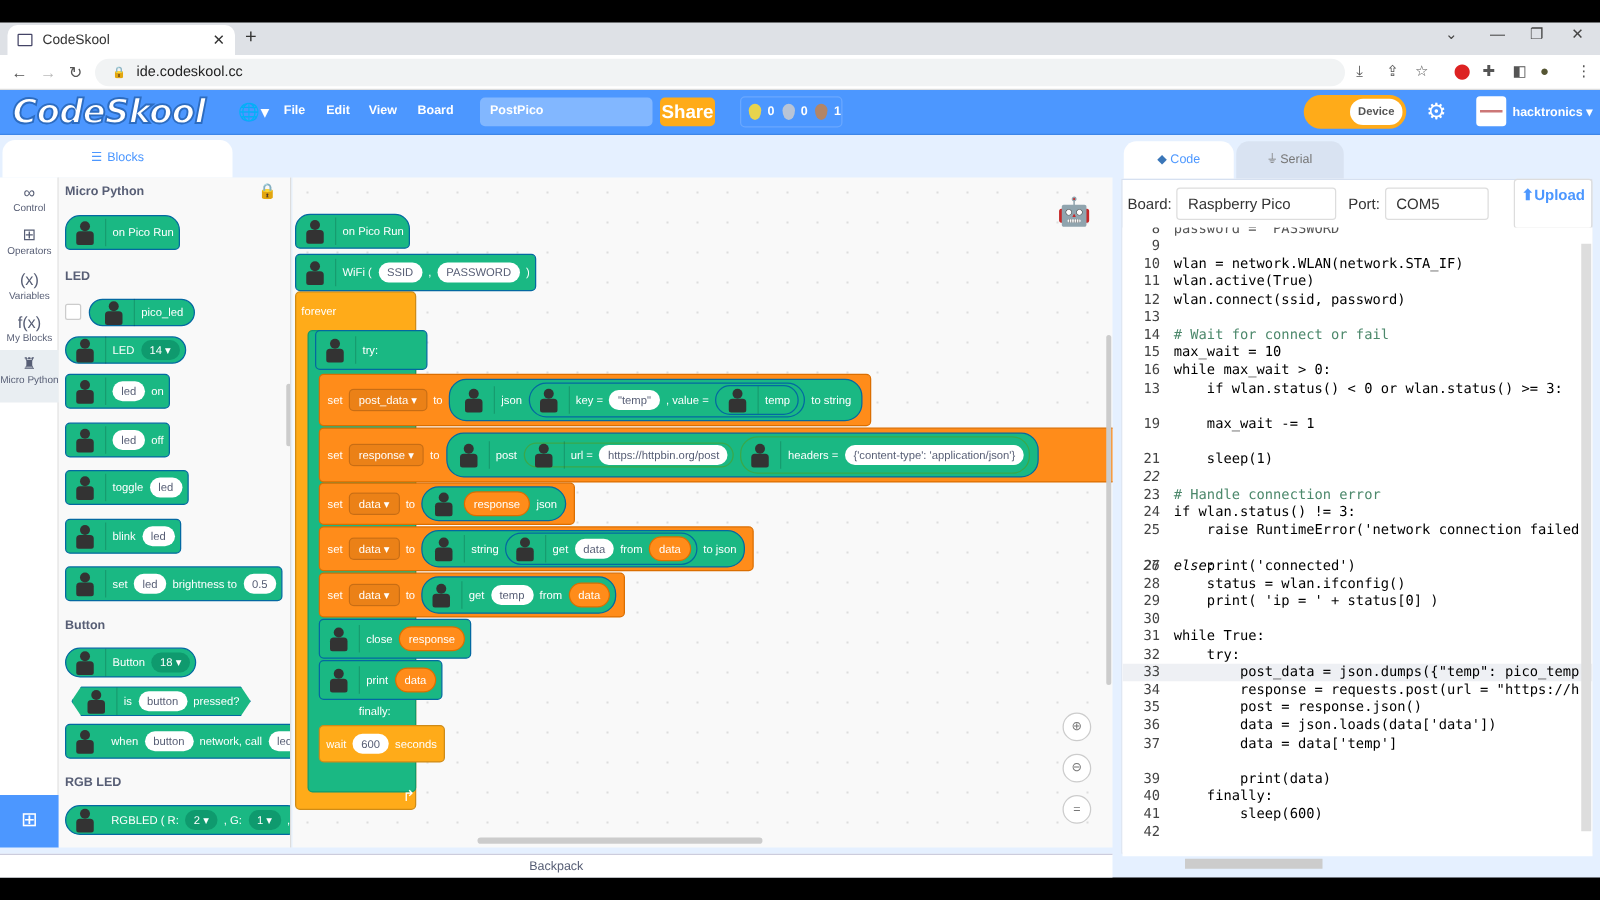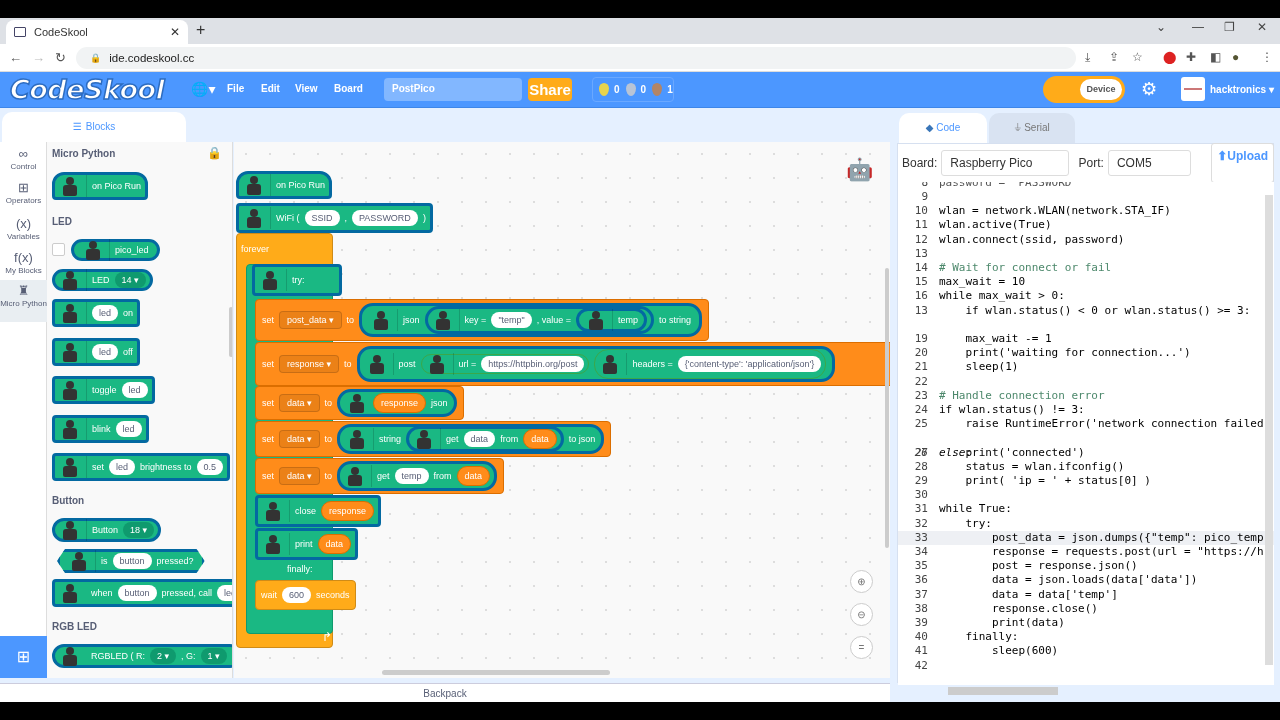"on Pico Run" .g { border: 3px solid #0369a1 -> 1px solid #0369a1 }
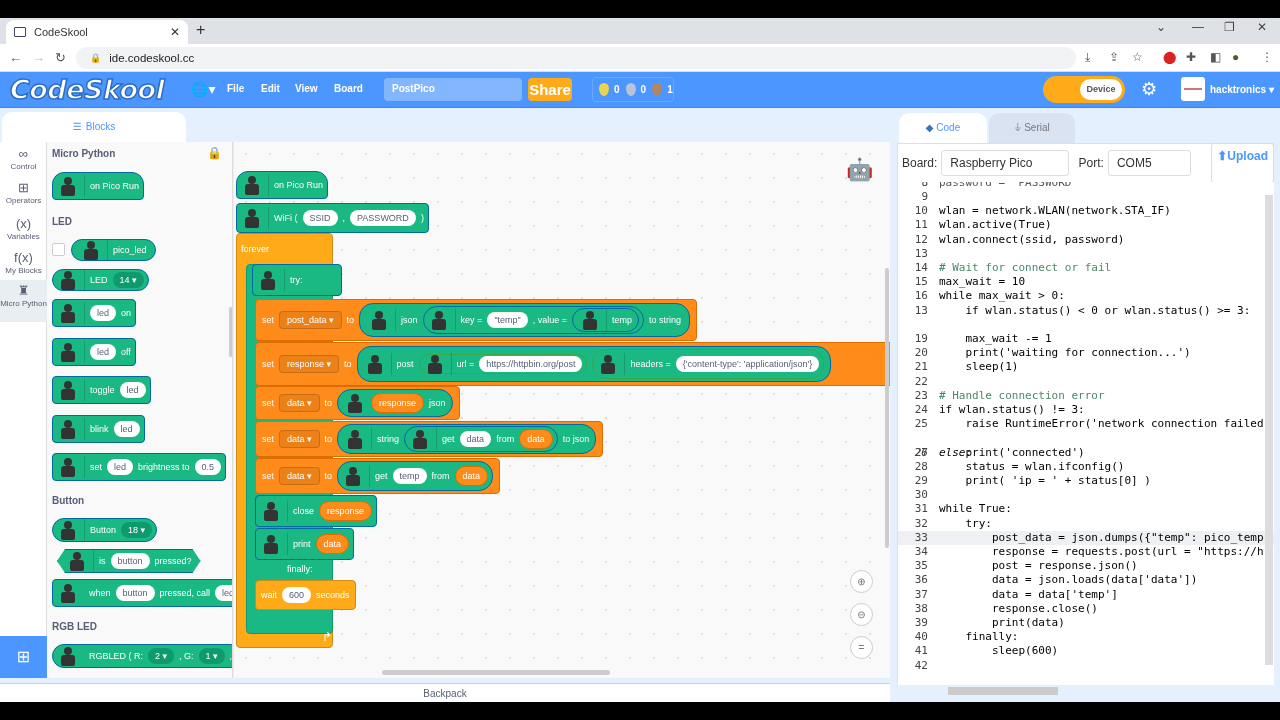"20" div.line { html: <div><span>20</span><span> print('waiting for connection...')</span></div> -> none }
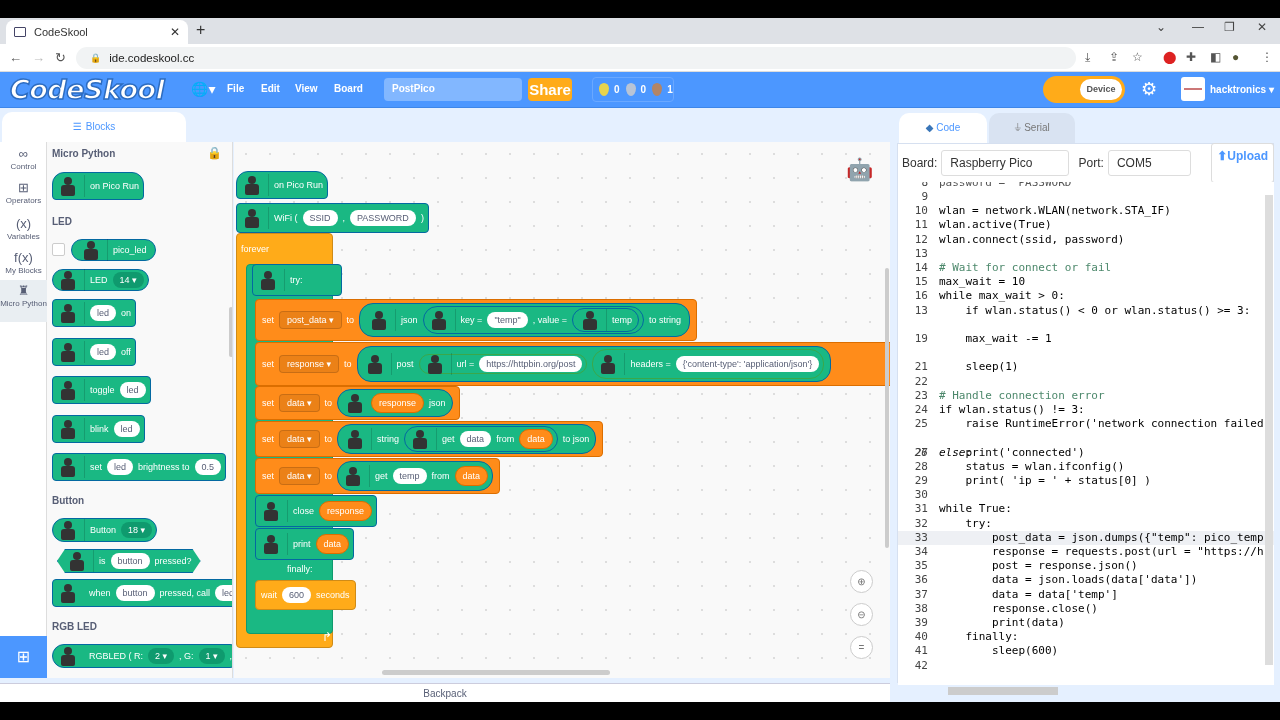"22" div.line { font-style: none -> italic }
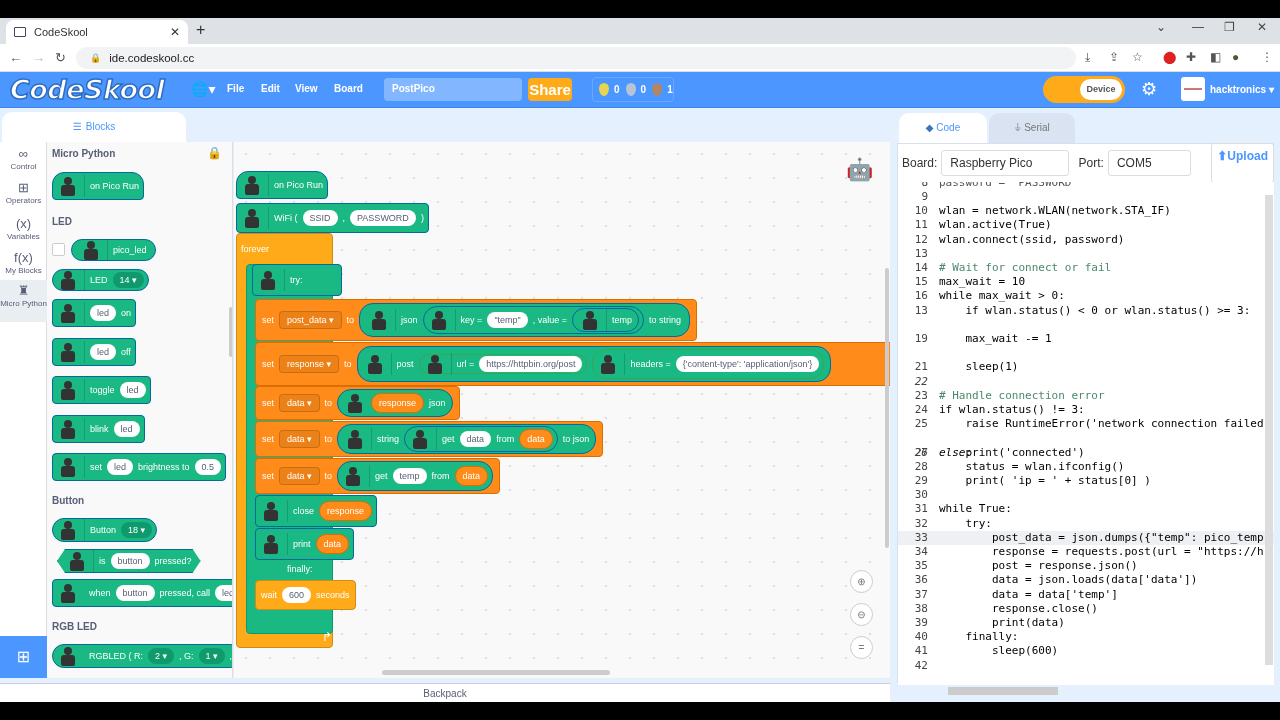"pressed, call" span { text: pressed -> network }
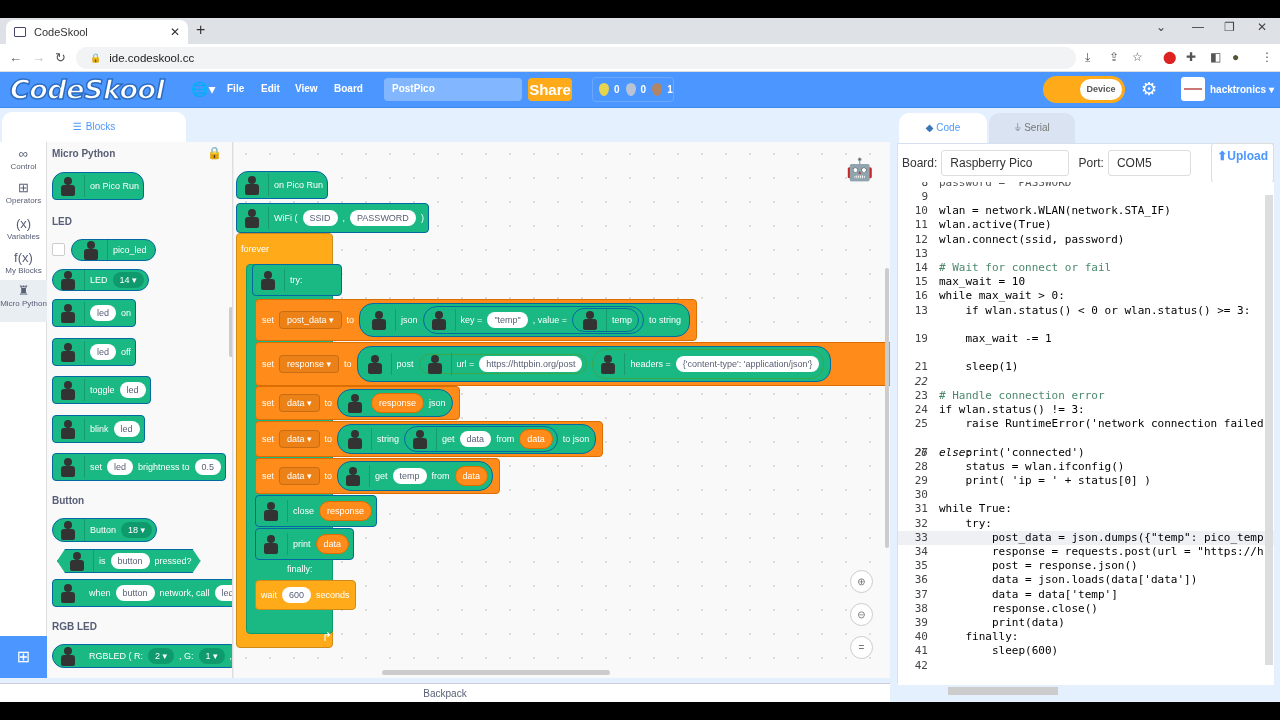"38" div.line { html: <div><span>38</span><span> response.close()</span></div> -> none }
